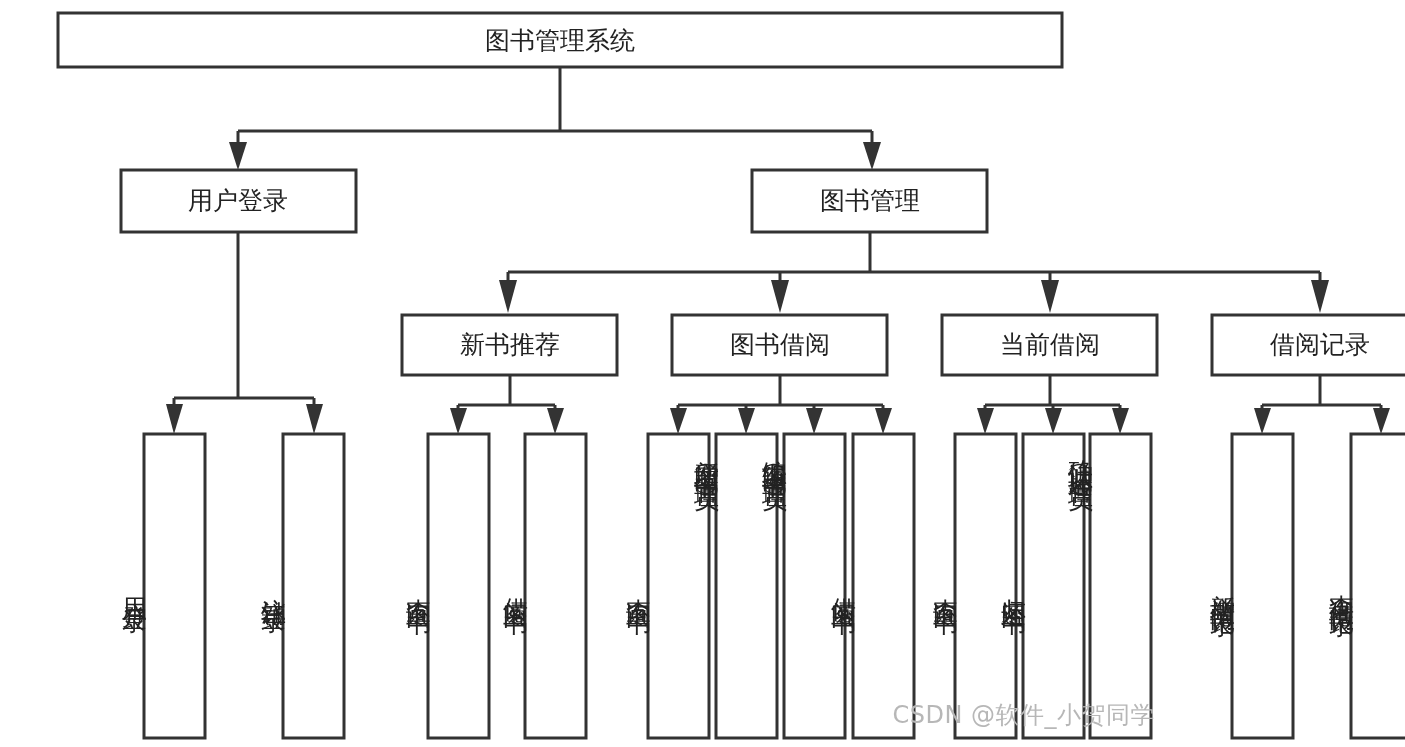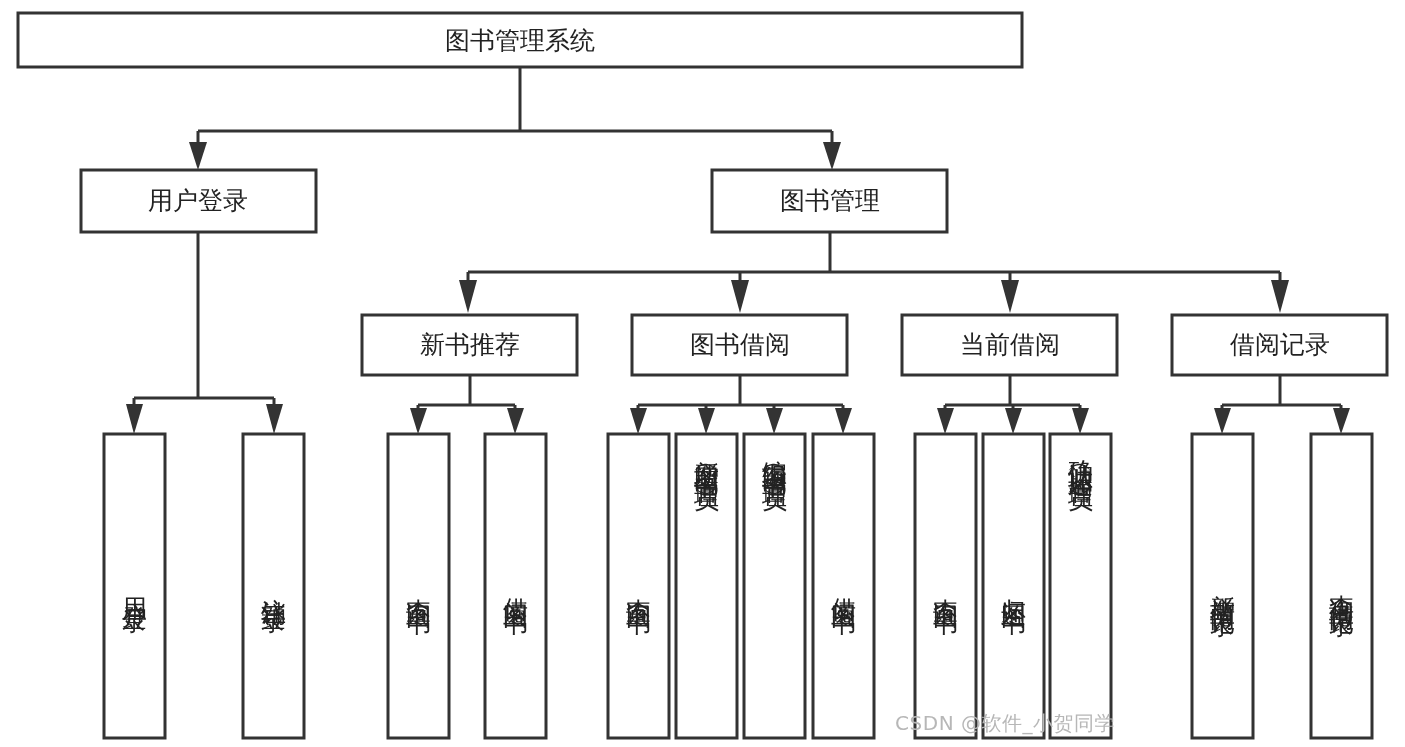"图书管理系统" #diagram-root { padding-left: none -> 40px }
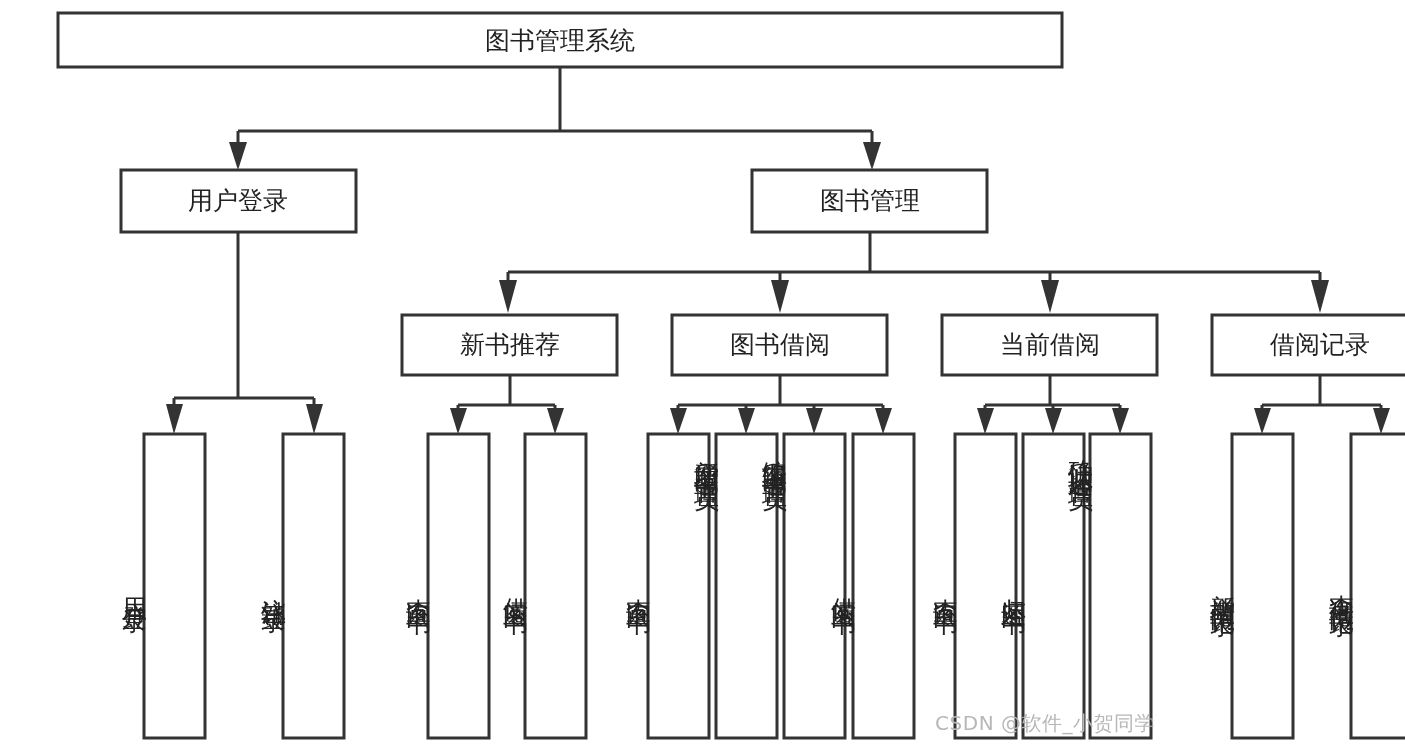"CSDN @软件_小贺同学" .watermark { bottom: 10px -> 16px; font-size: 20px -> 24px }
